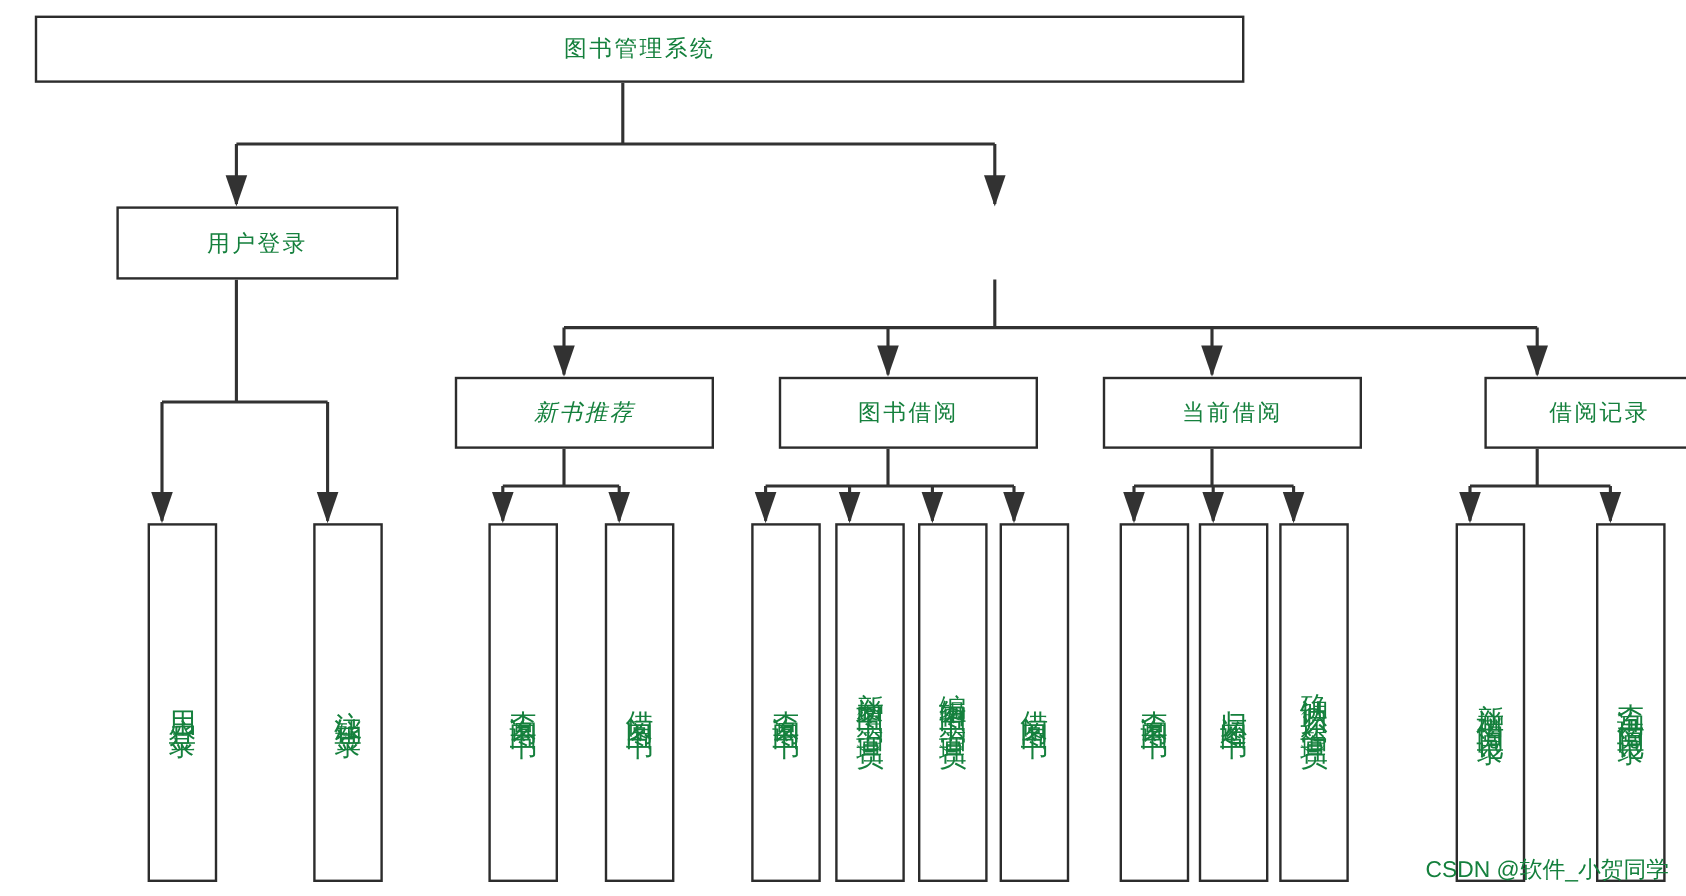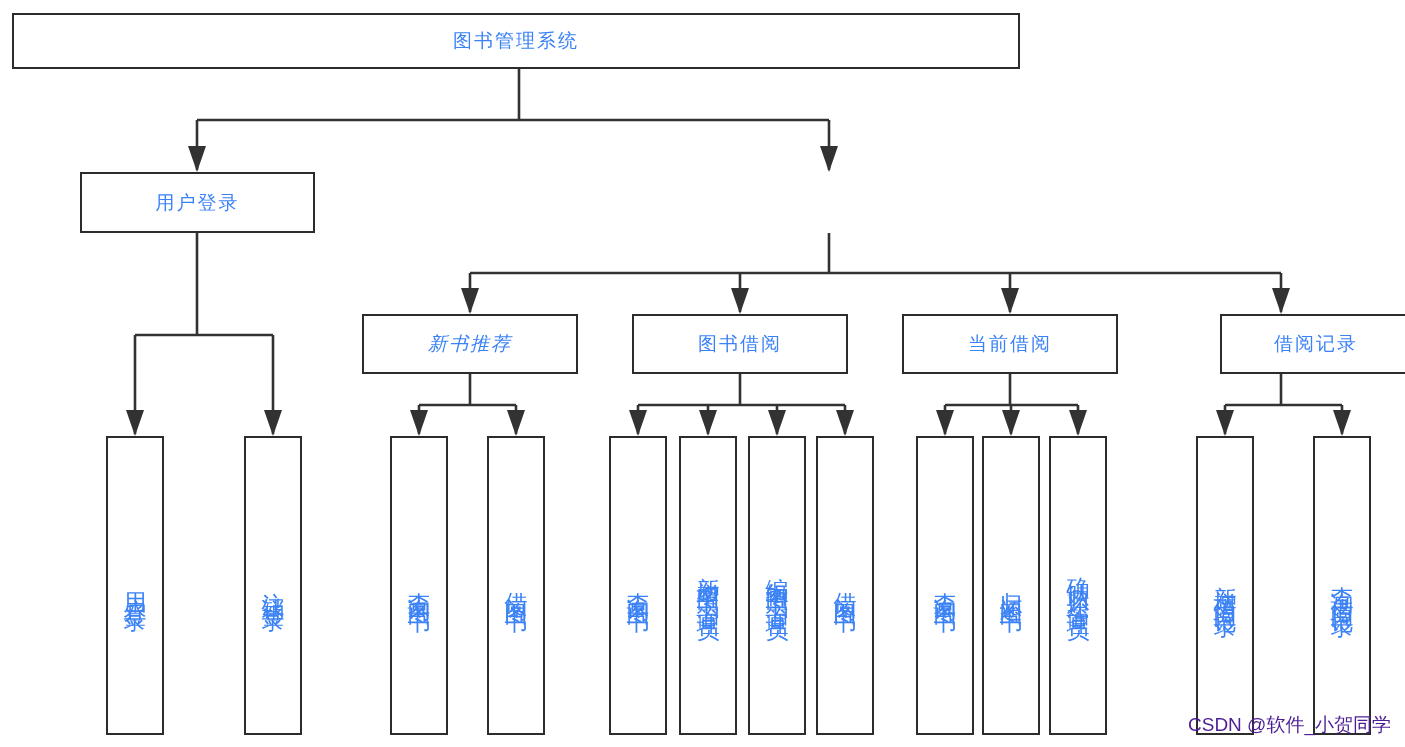"图书管理系统" .box { color: #3b82f6 -> #15803d; margin-left: none -> 17px }
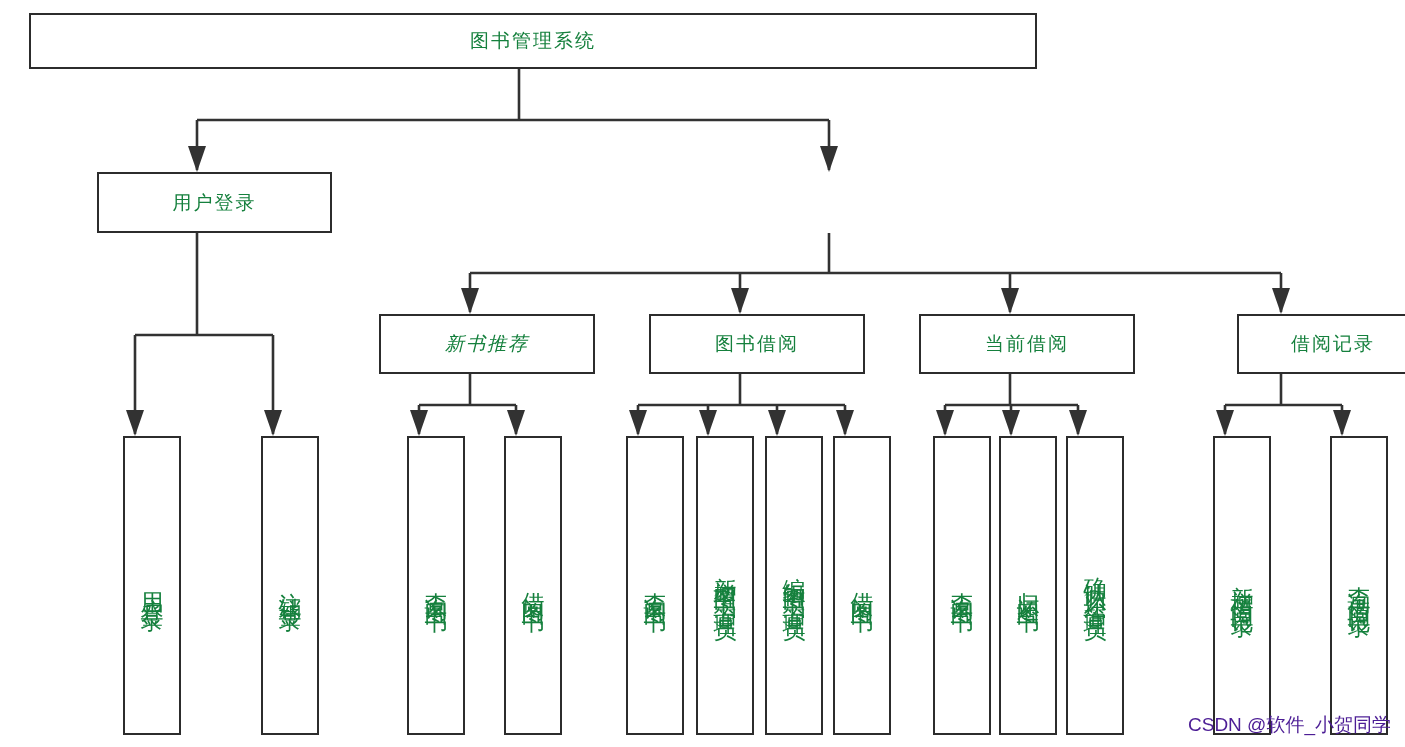"CSDN @软件_小贺同学" .watermark { color: #4c1d95 -> #15803d }
